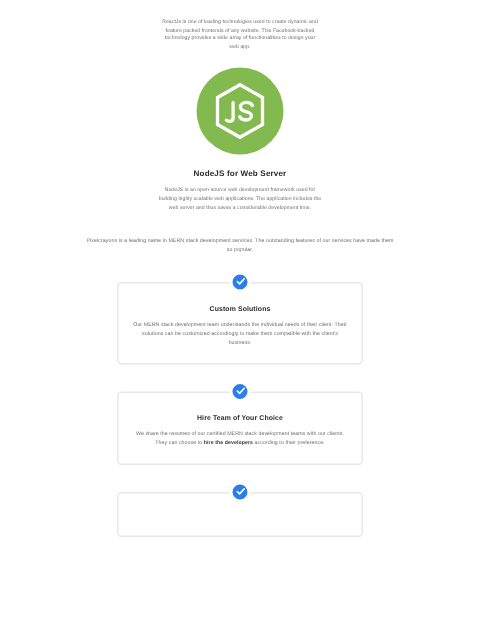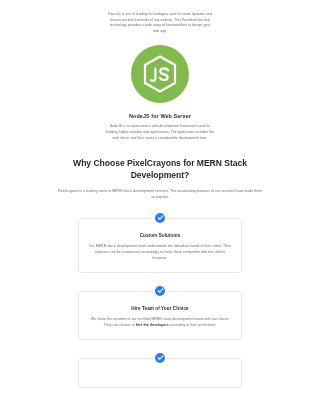"Why Choose PixelCrayons for MERN" h1.why-heading { html: <h1>Why Choose PixelCrayons for MERN Stack Development?</h1> -> none }
